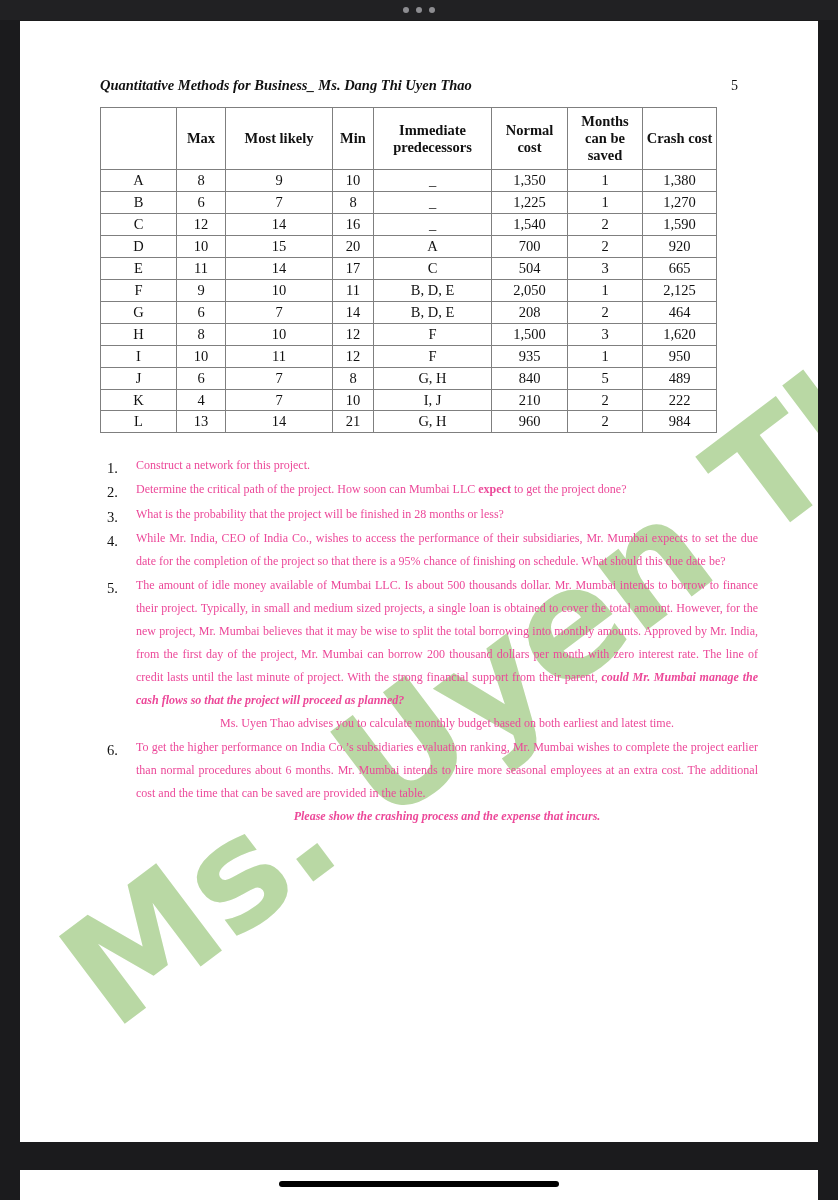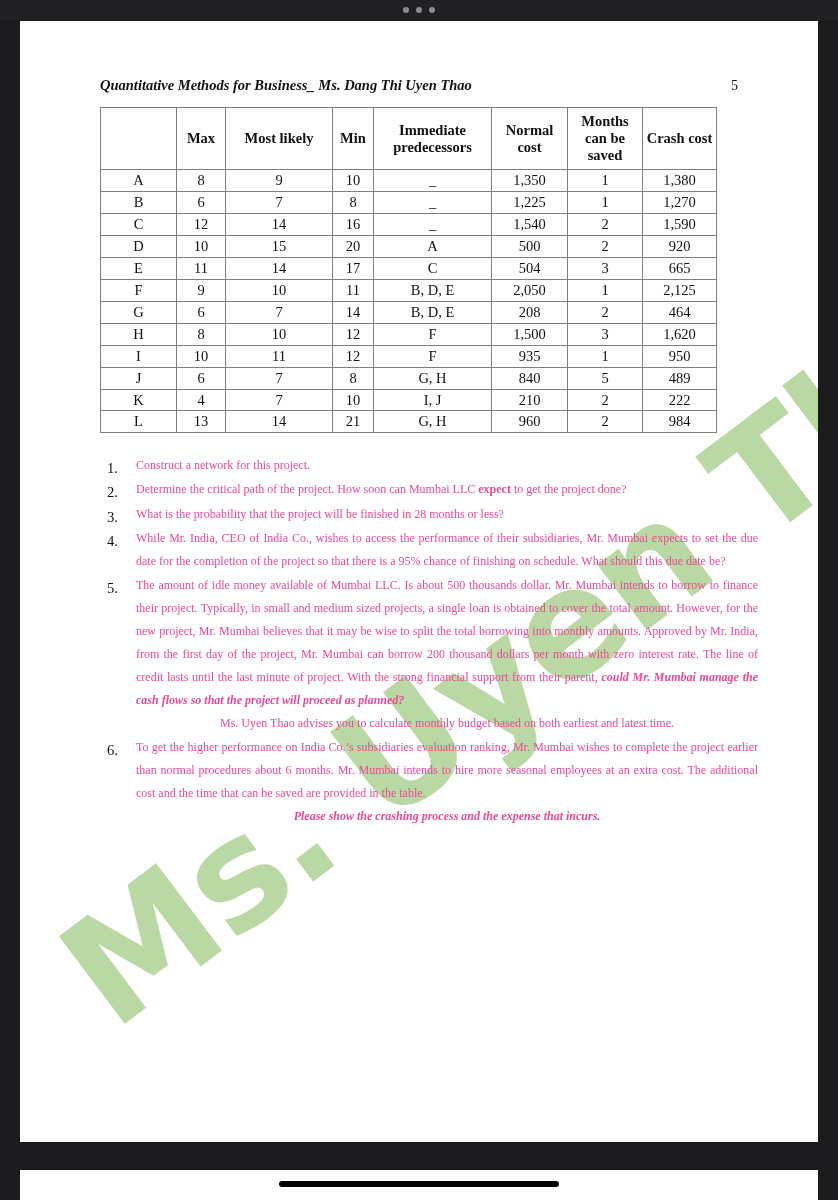"500" td { text: 500 -> 700 }
